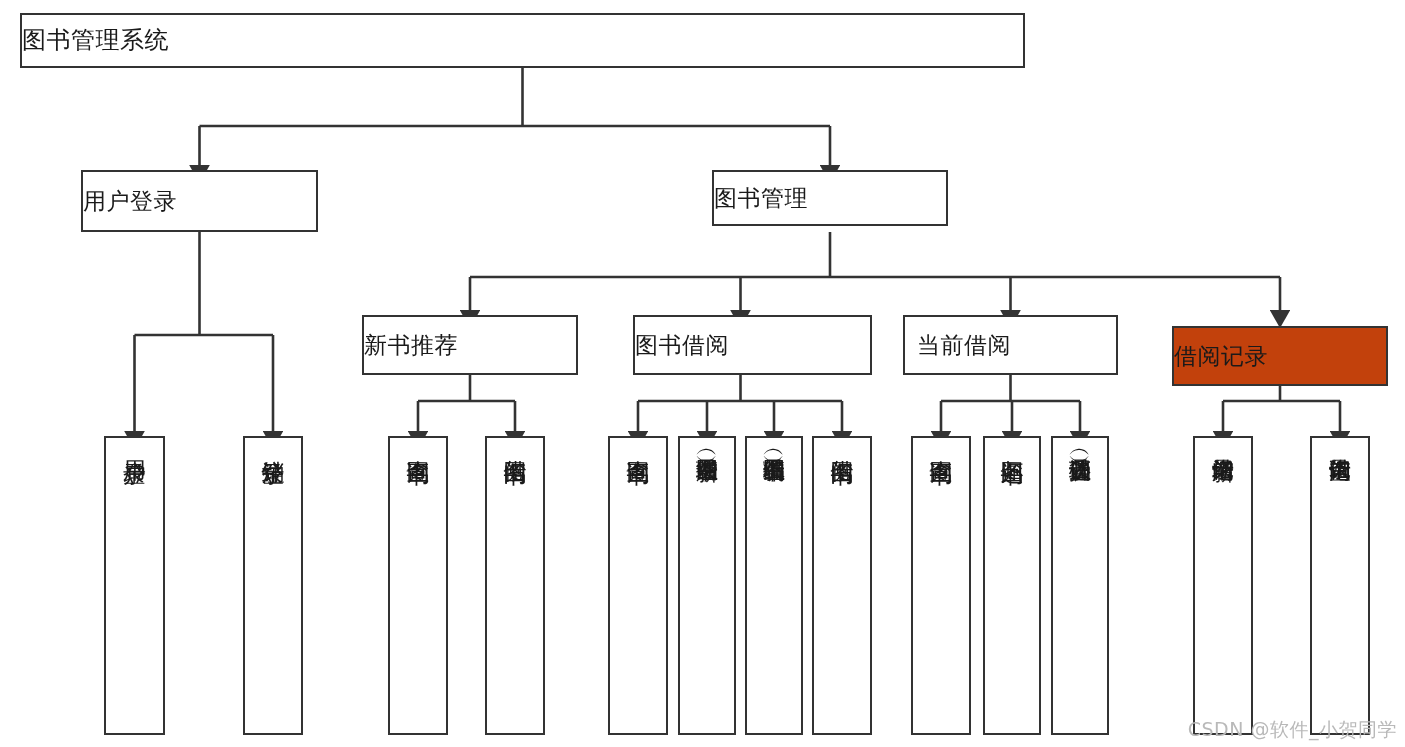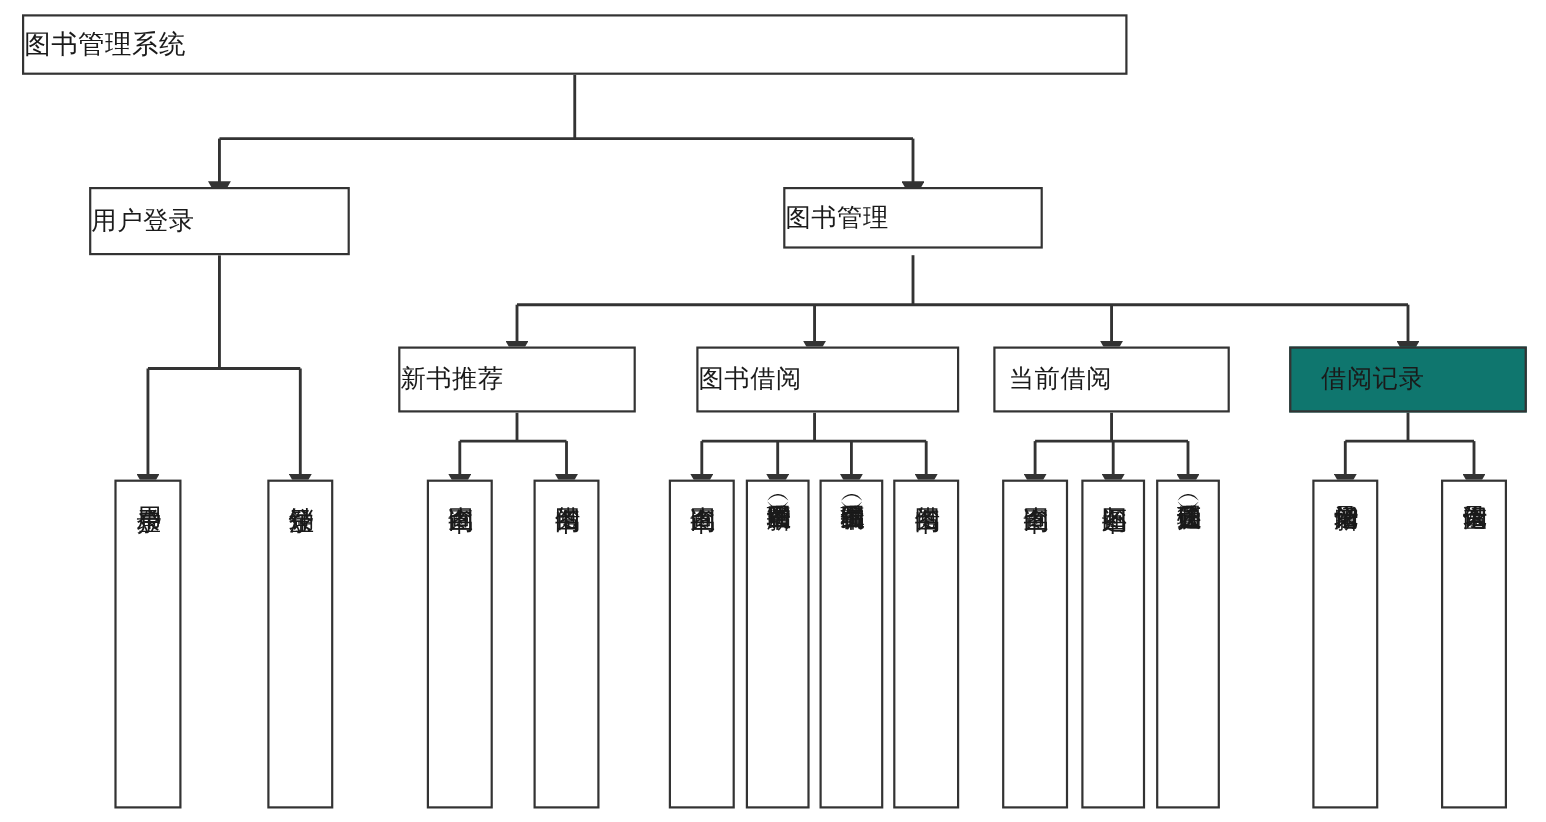"借阅记录" div.node { background: #0f766e -> #c2410c; padding-left: 27px -> none; top: 315px -> 326px }
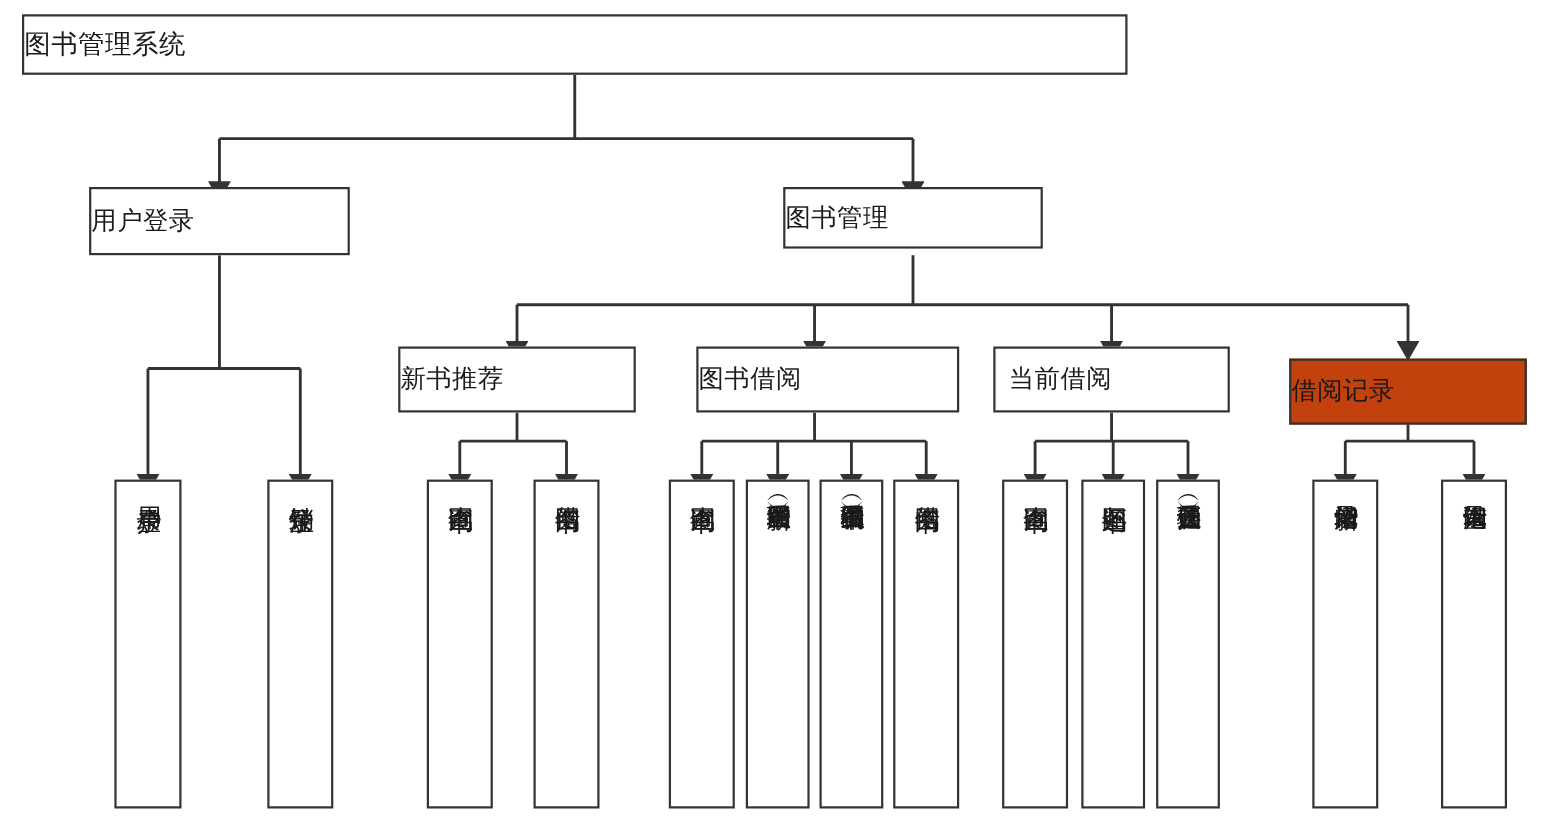"CSDN @软件_小贺同学" div.watermark { html: none -> <div>CSDN @软件_小贺同学</div> }
